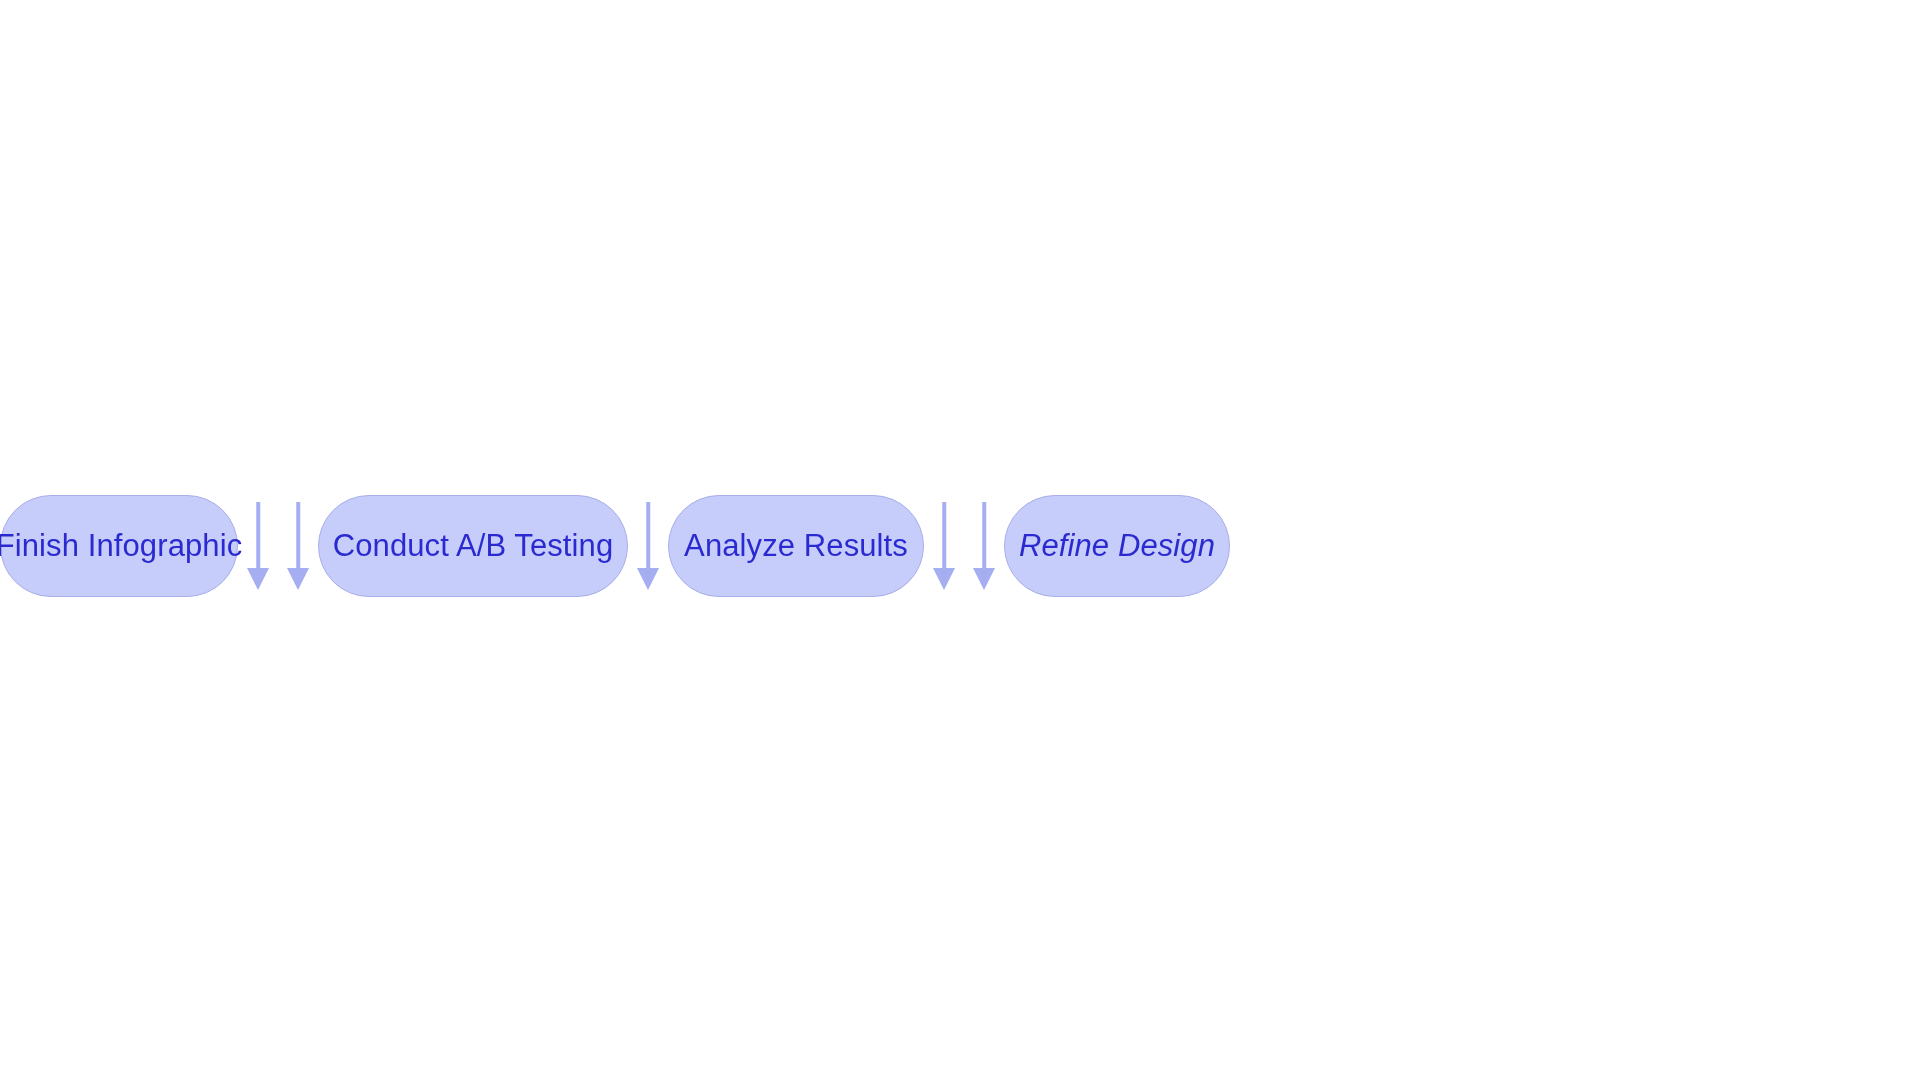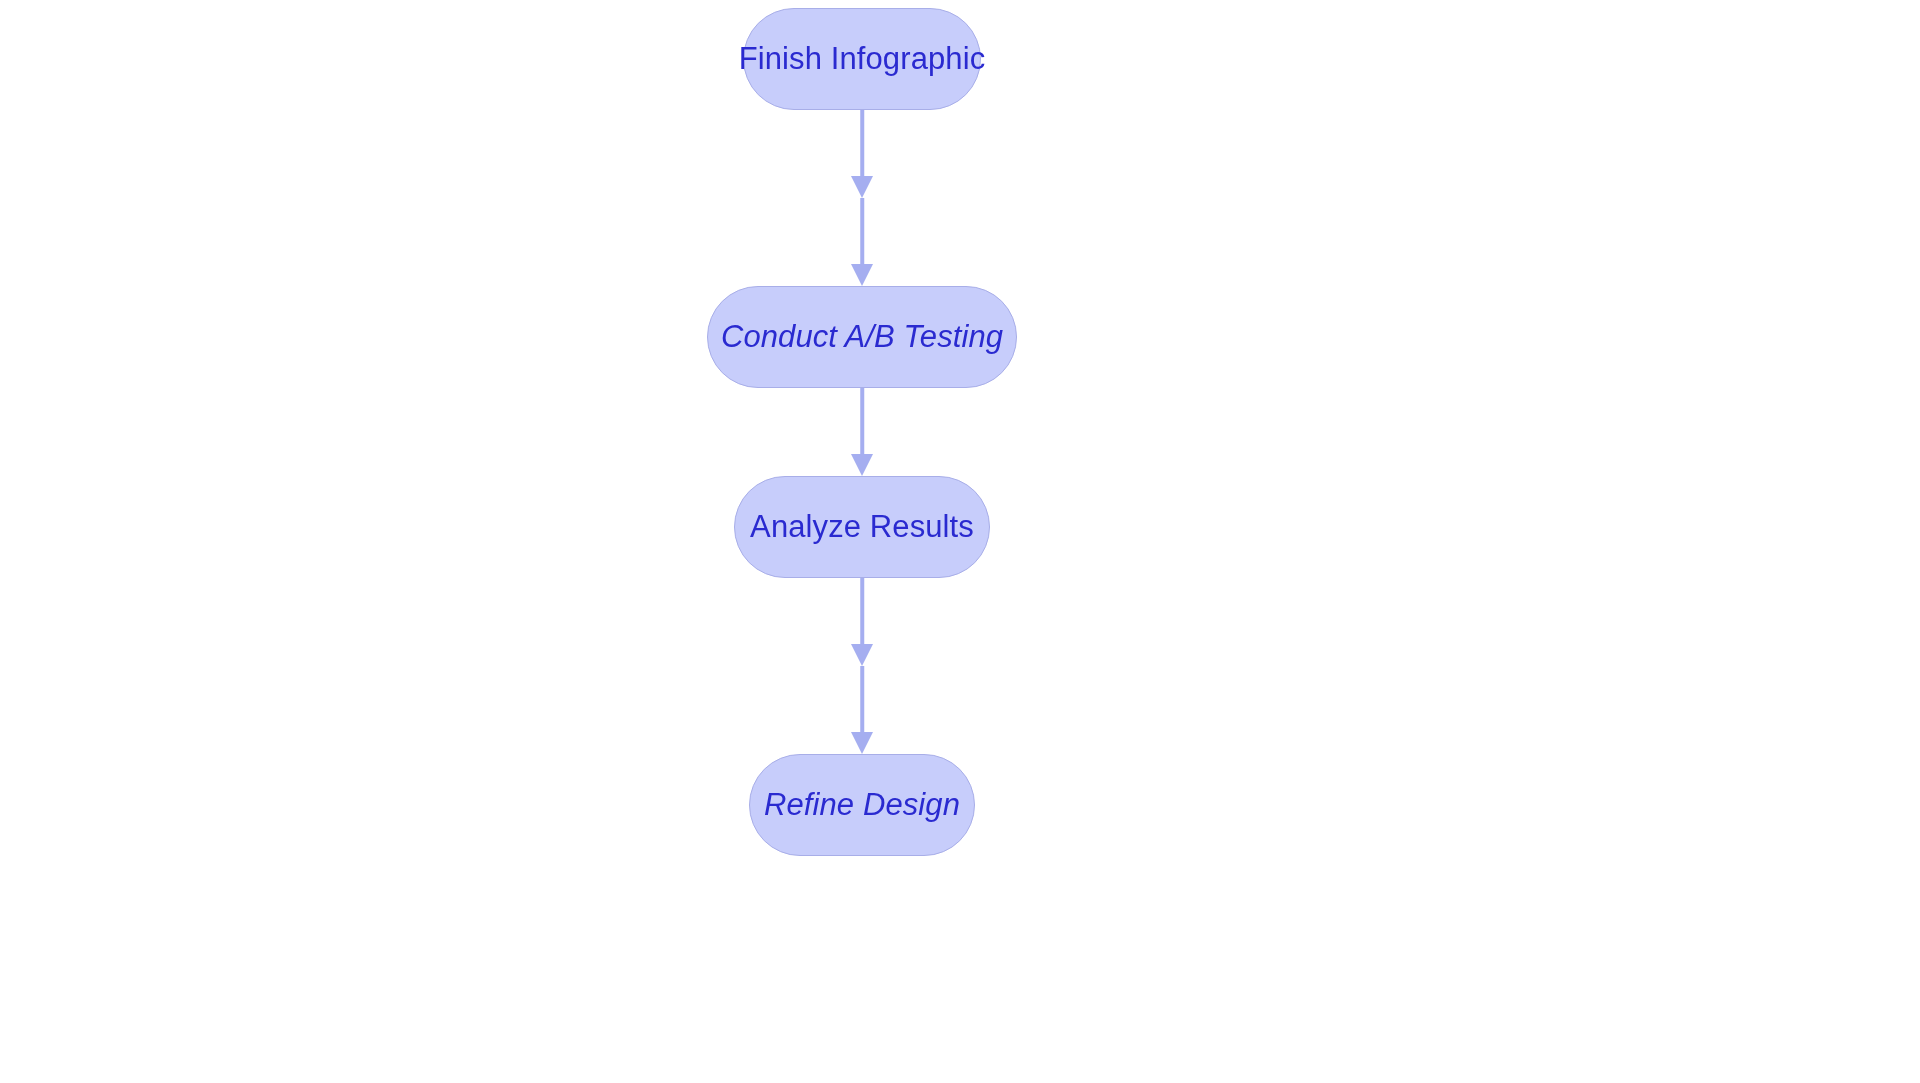"Finish Infographic" .flow-column { flex-direction: column -> row }
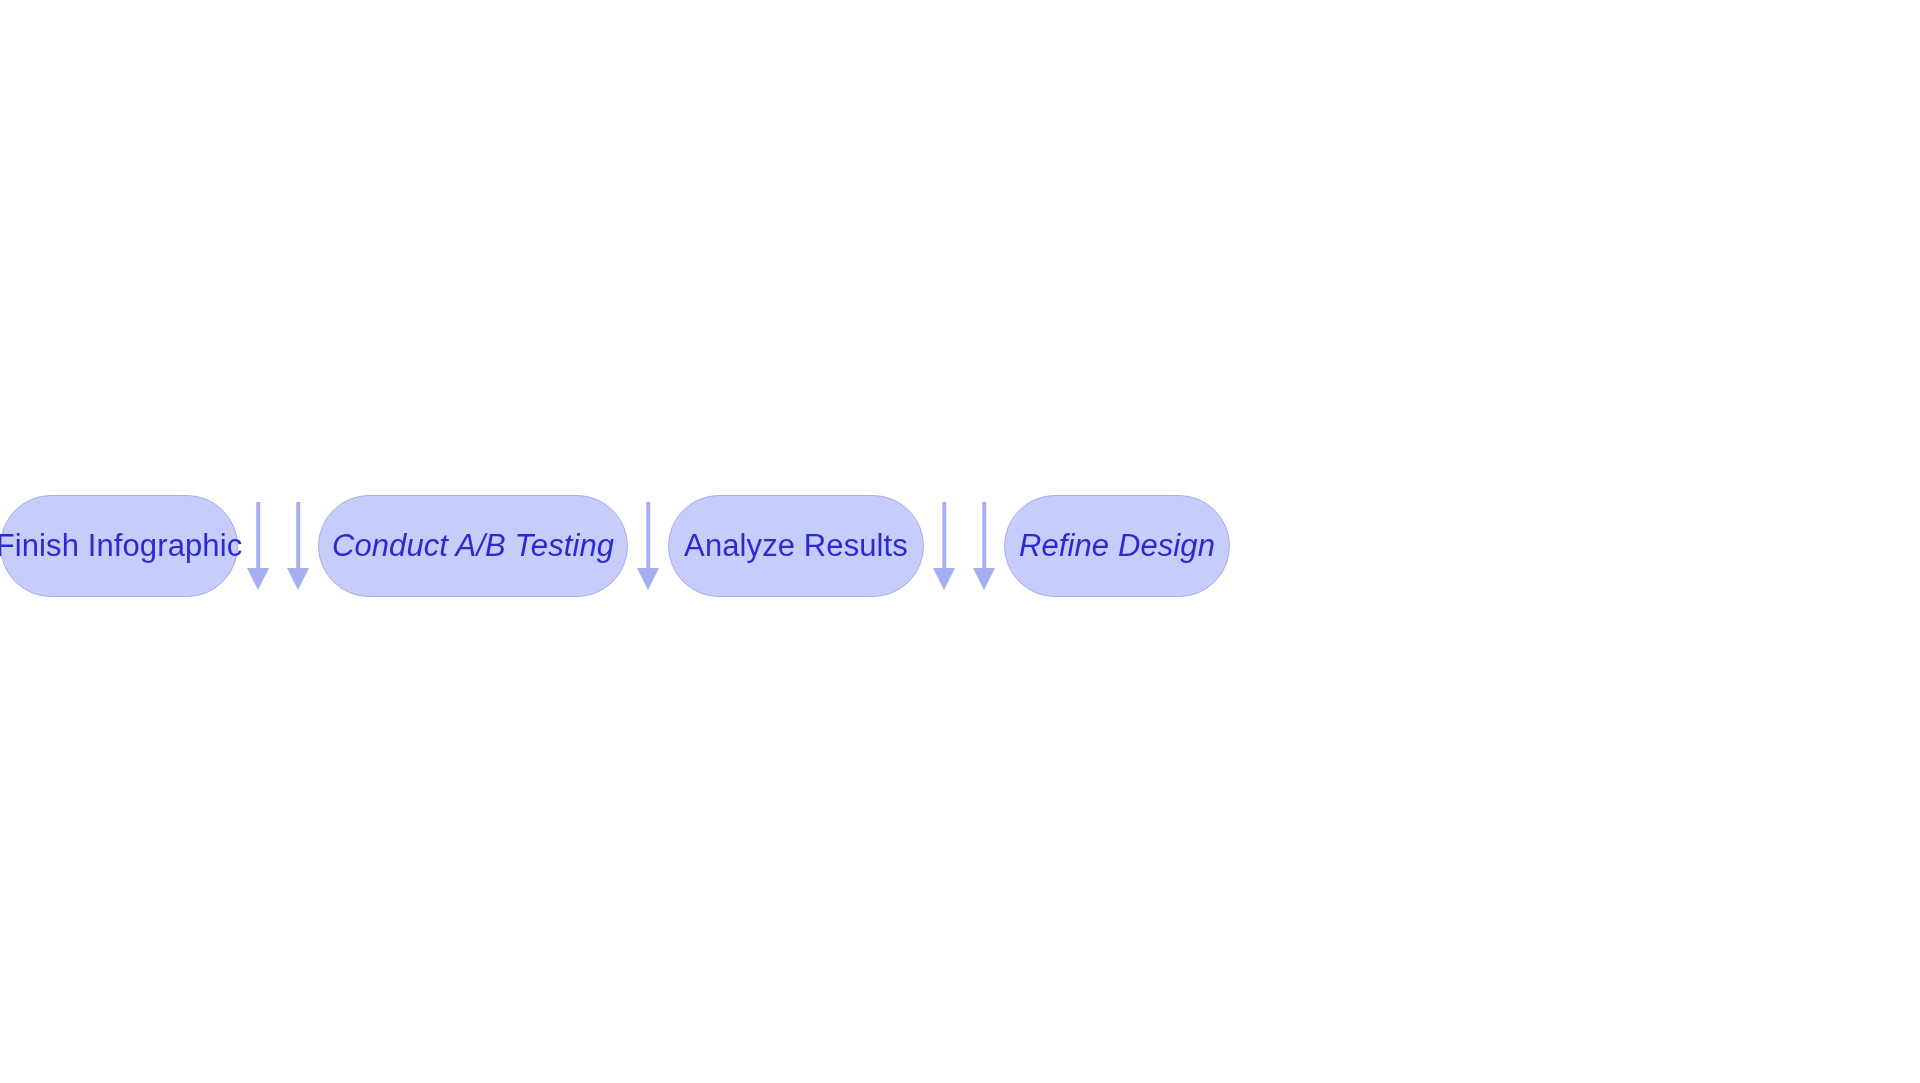"Conduct A/B Testing" .w-n2 { font-style: italic -> none }
